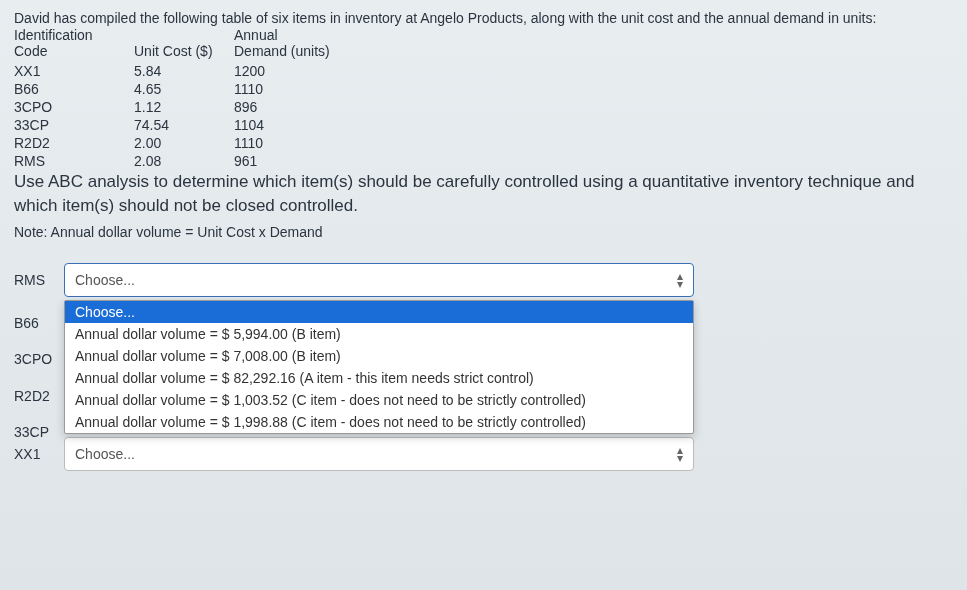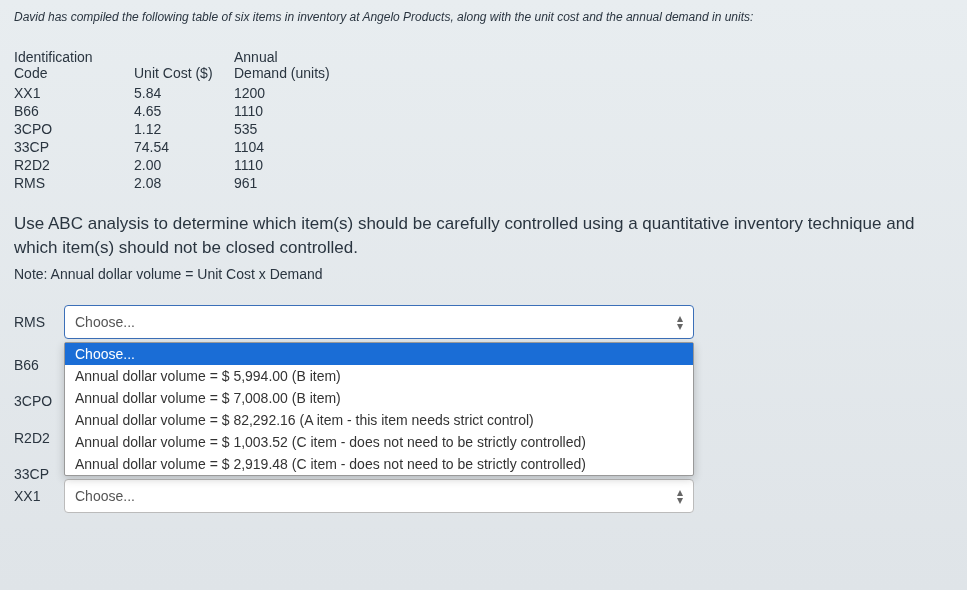"David has compiled the following" .intro { font-size: 12px -> 14px; font-style: italic -> none; margin-bottom: 24px -> 0 }
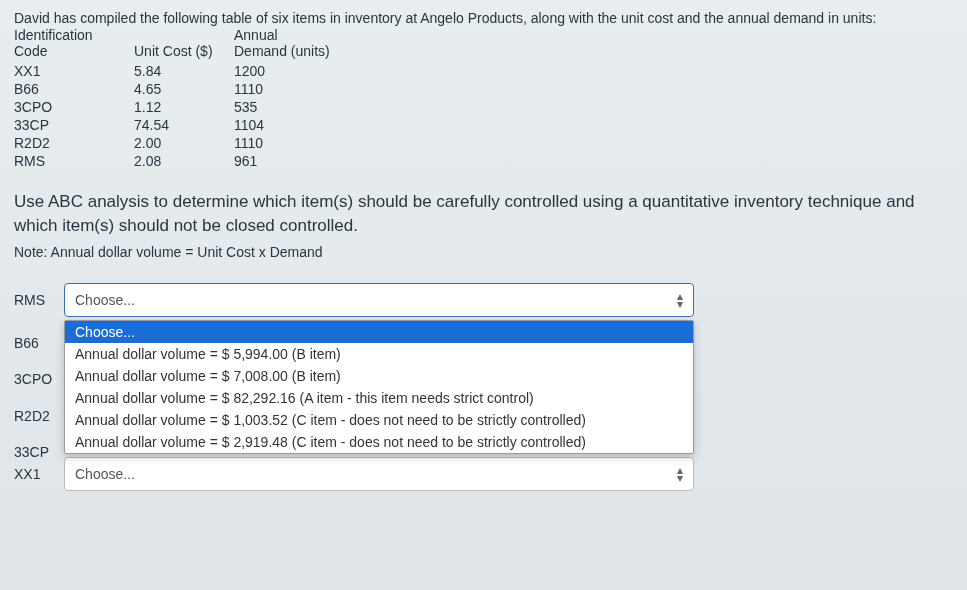"Identification" .data-table { margin-bottom: 20px -> none }
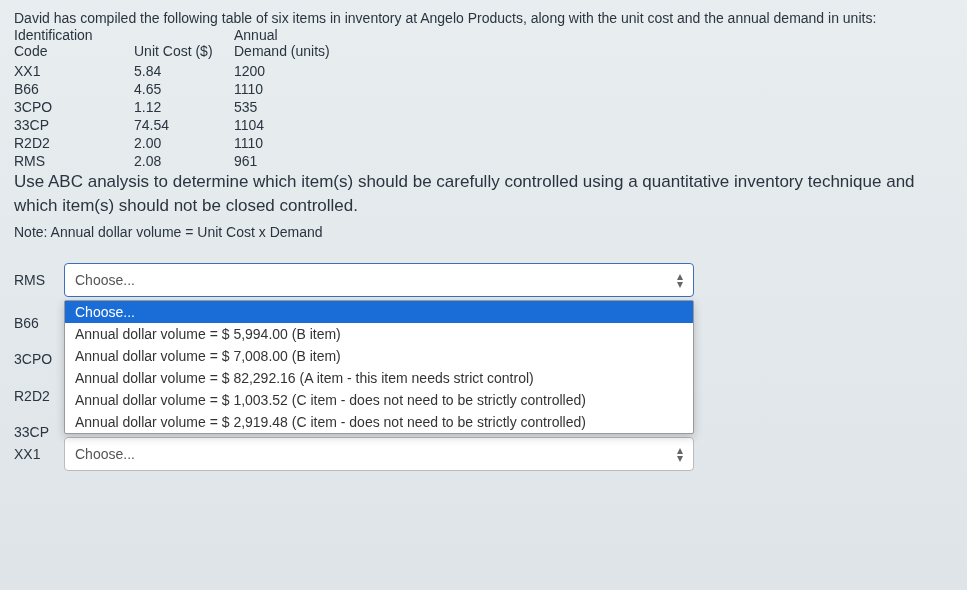"535" td { text: 535 -> 896 }
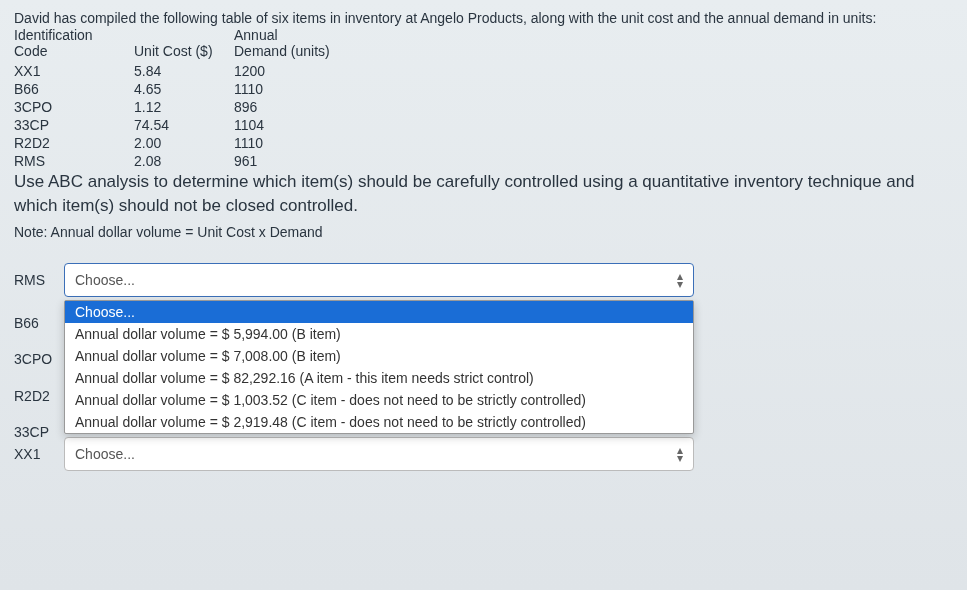"Annual dollar volume = $ 2,919.48" div.dropdown-option { text: 2,919.48 -> 1,998.88 }
